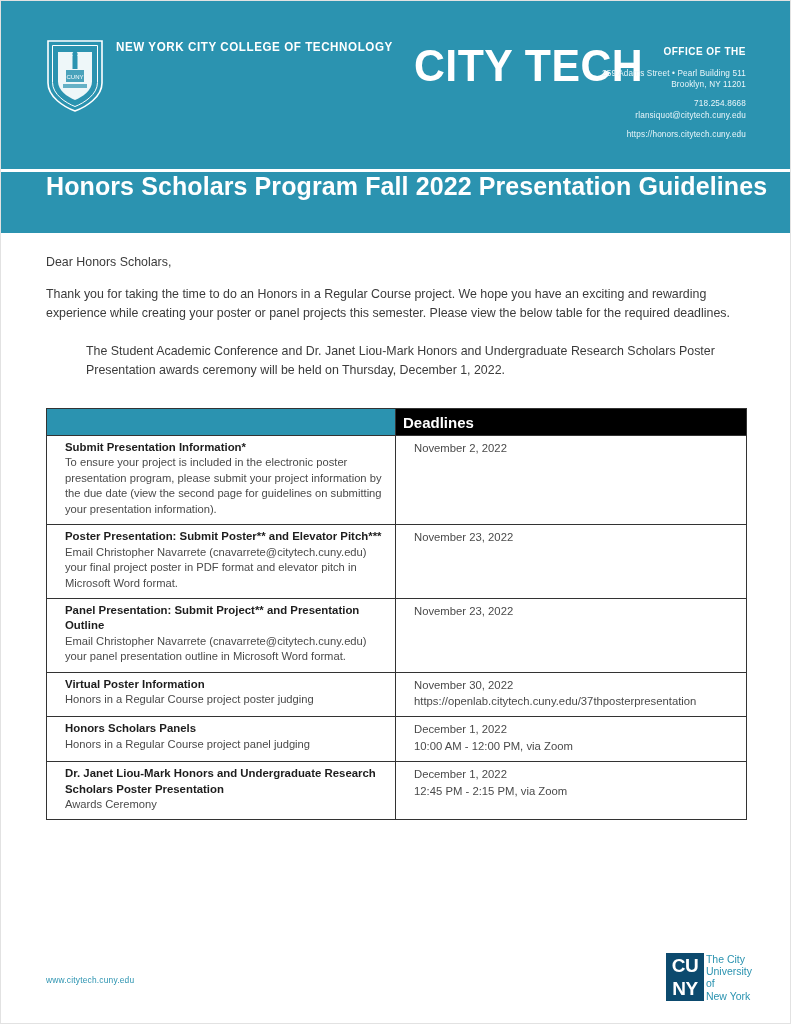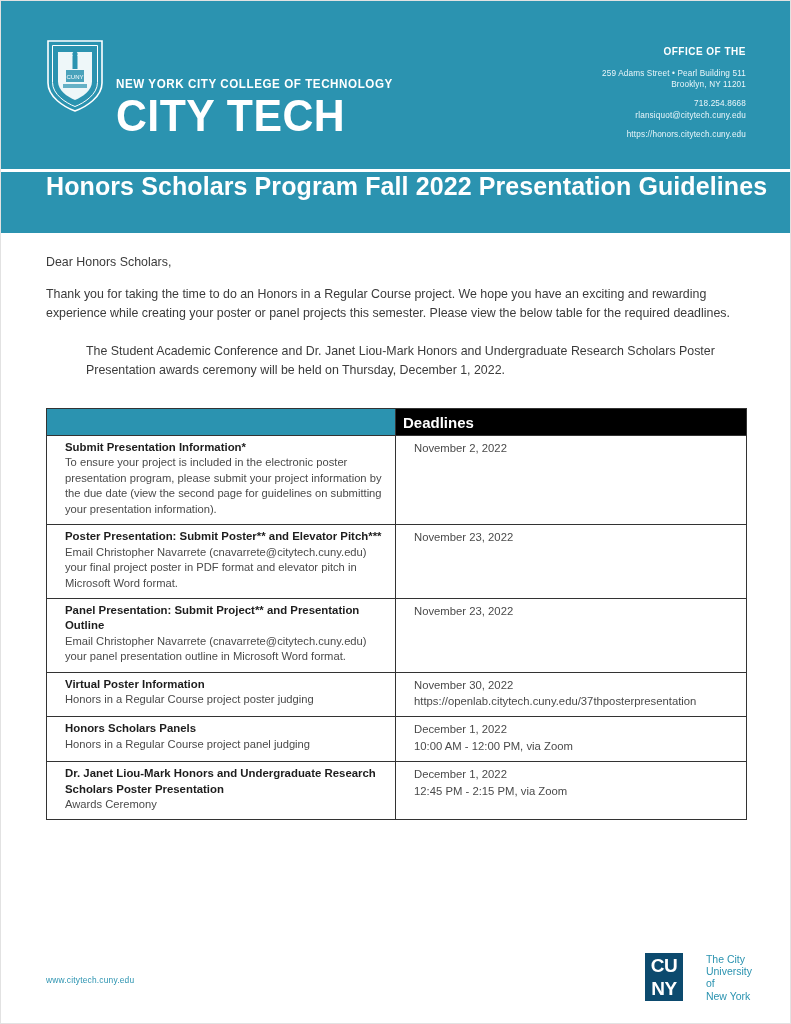"NEW YORK CITY COLLEGE OF" .wordmark { flex-direction: column -> none; margin-top: 37px -> none }
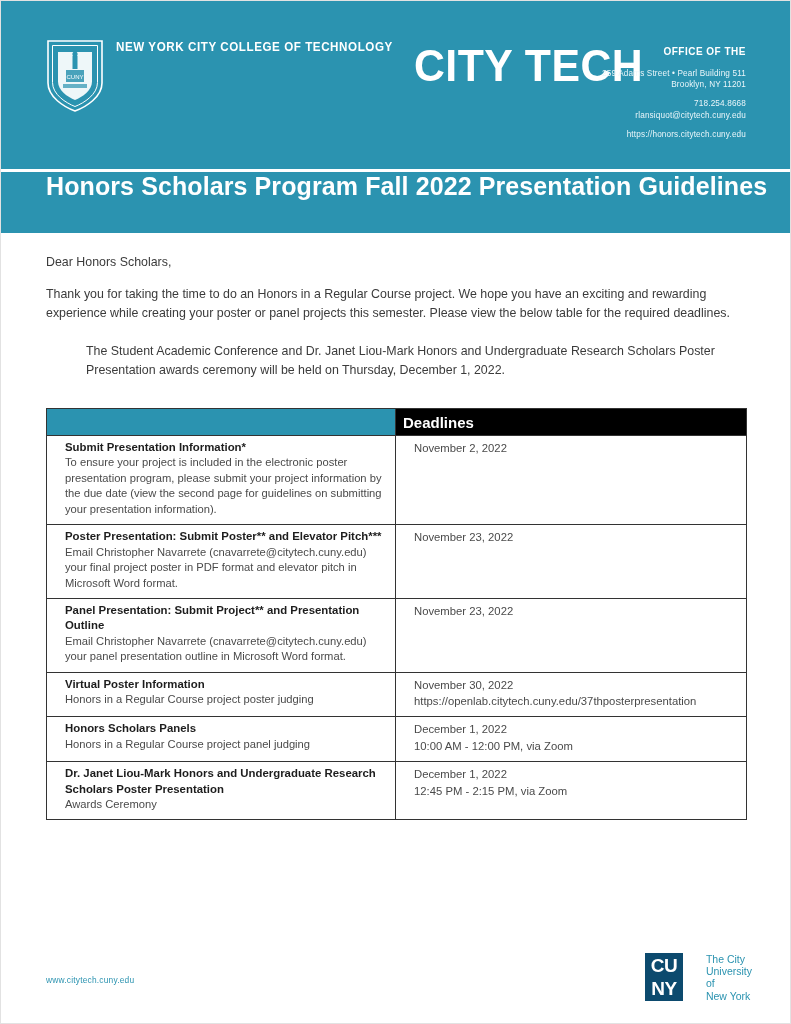"The City" .cuny-words { margin-left: 23px -> 2px }
